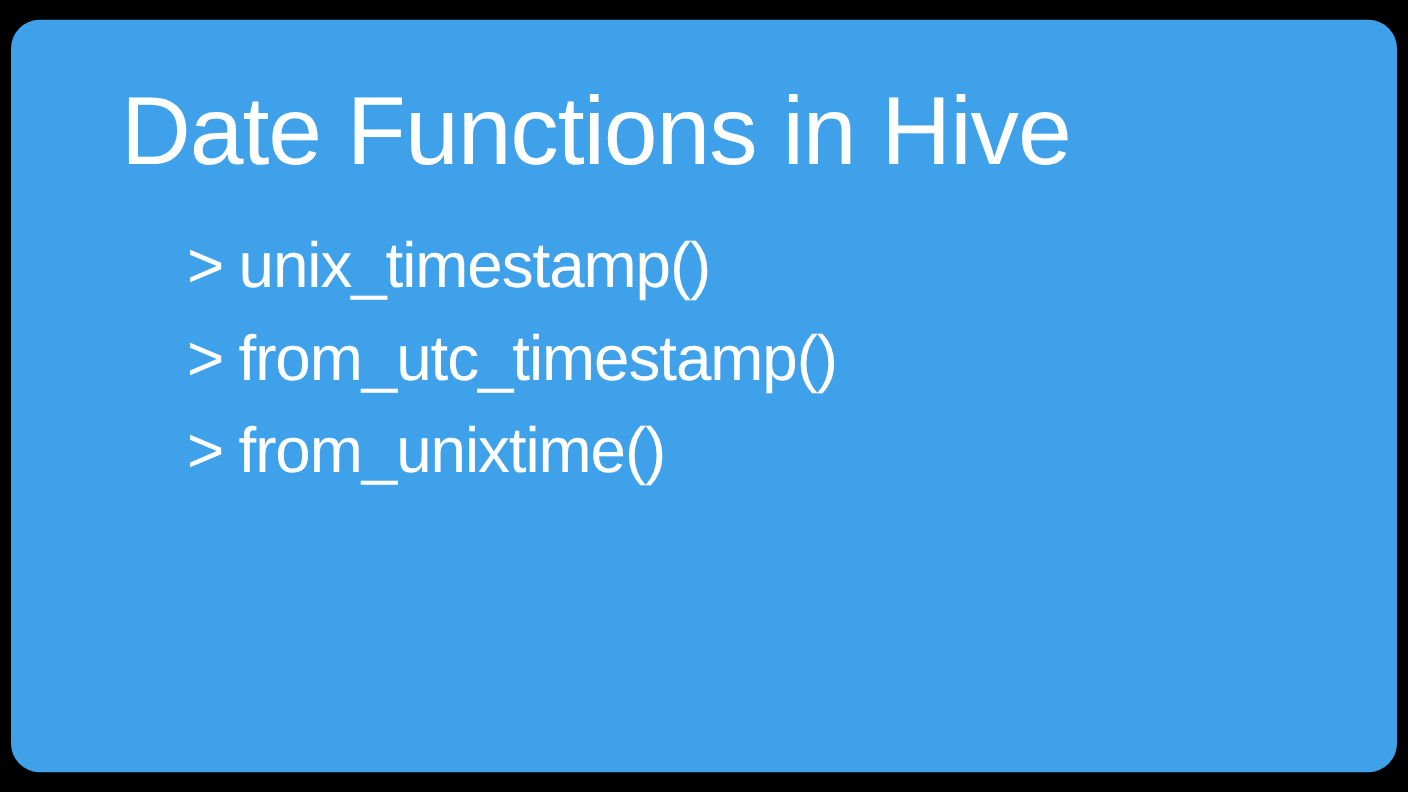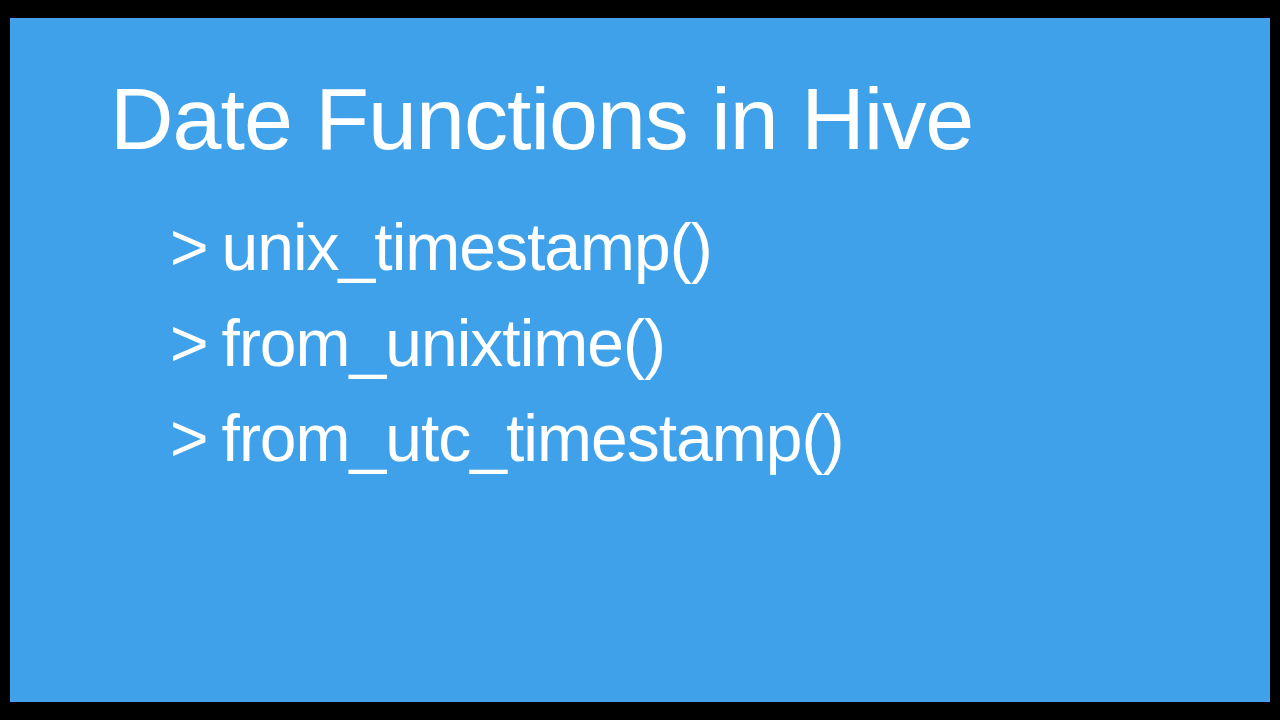"Date Functions in Hive" * { border-radius: none -> 26px }
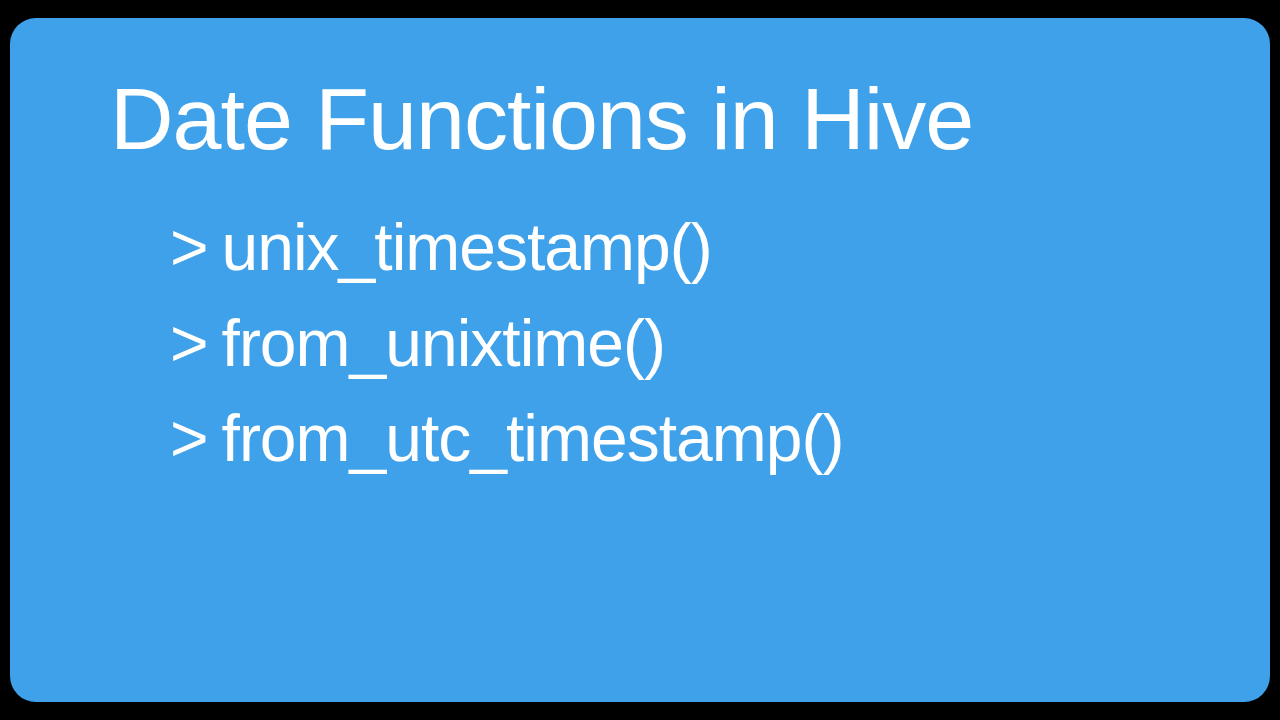"> unix_timestamp()" .bullet-item { font-size: 66px -> 58px }
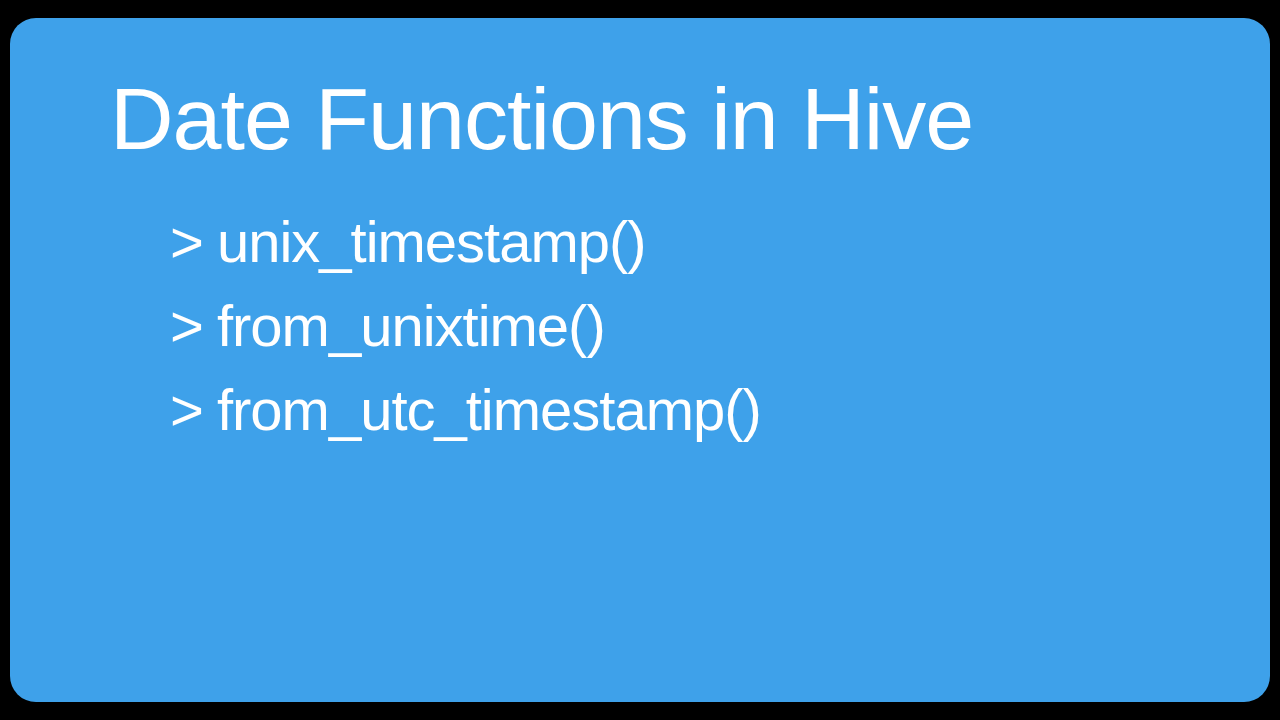"> from_unixtime()" li.bullet-item { order: before "> from_utc_timestamp()" -> after "> from_utc_timestamp()" }
